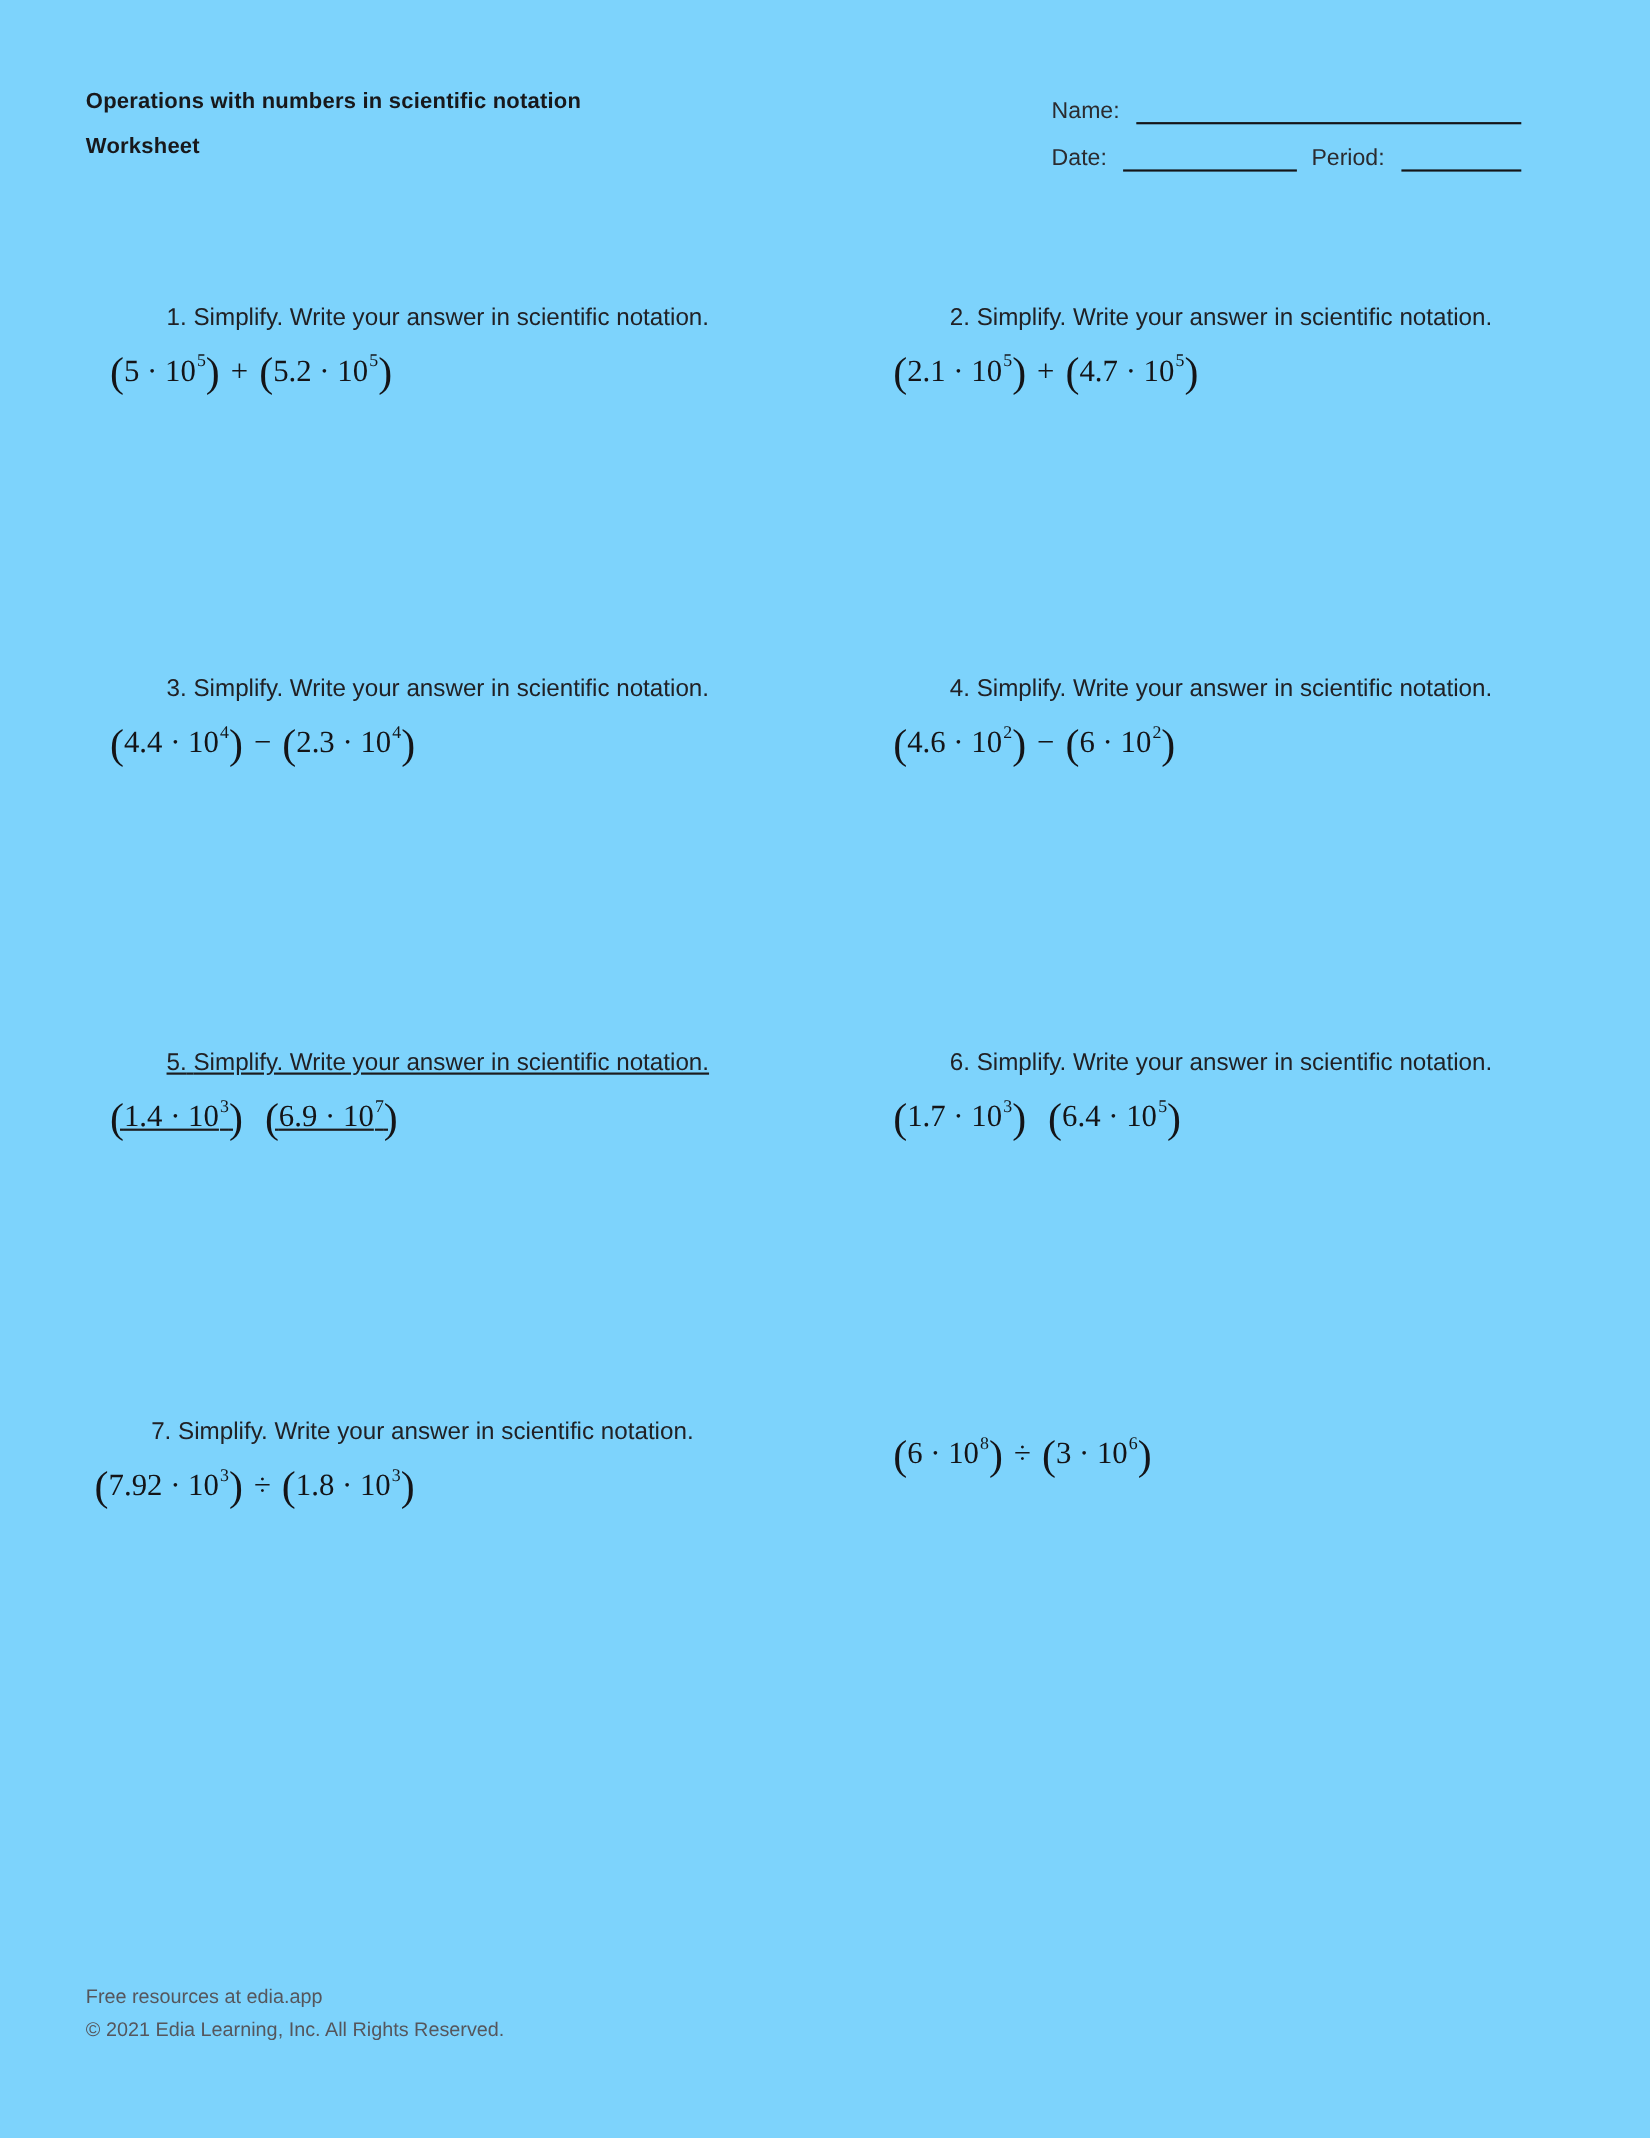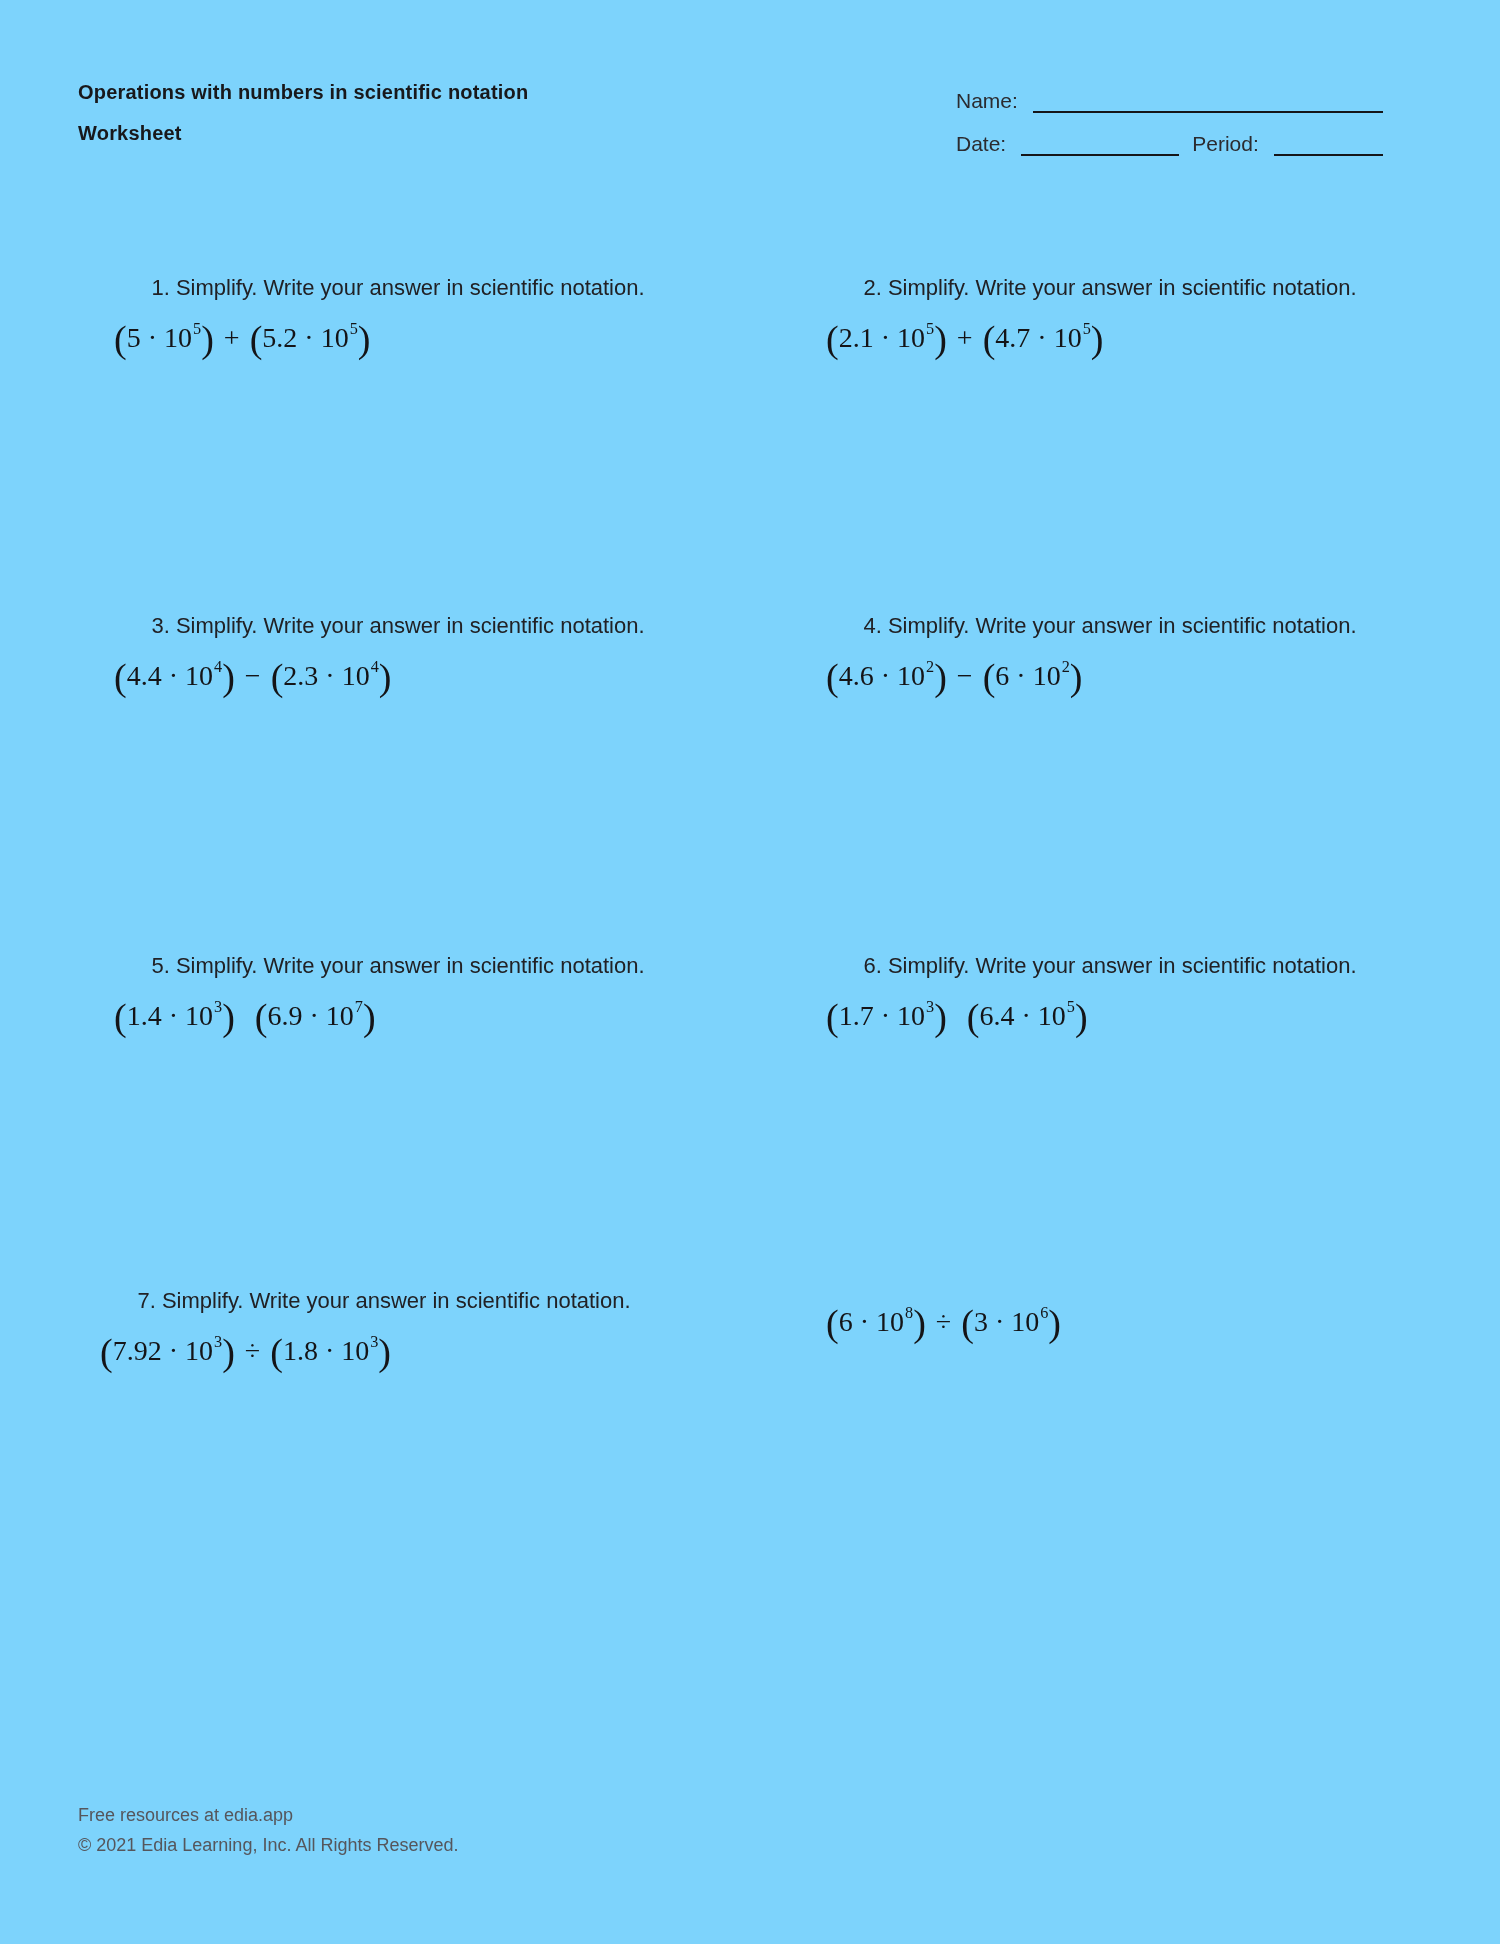"(5 · 105) + (5.2" .expr { margin: 15px 0 0 36px -> 15px 0 0 22px }
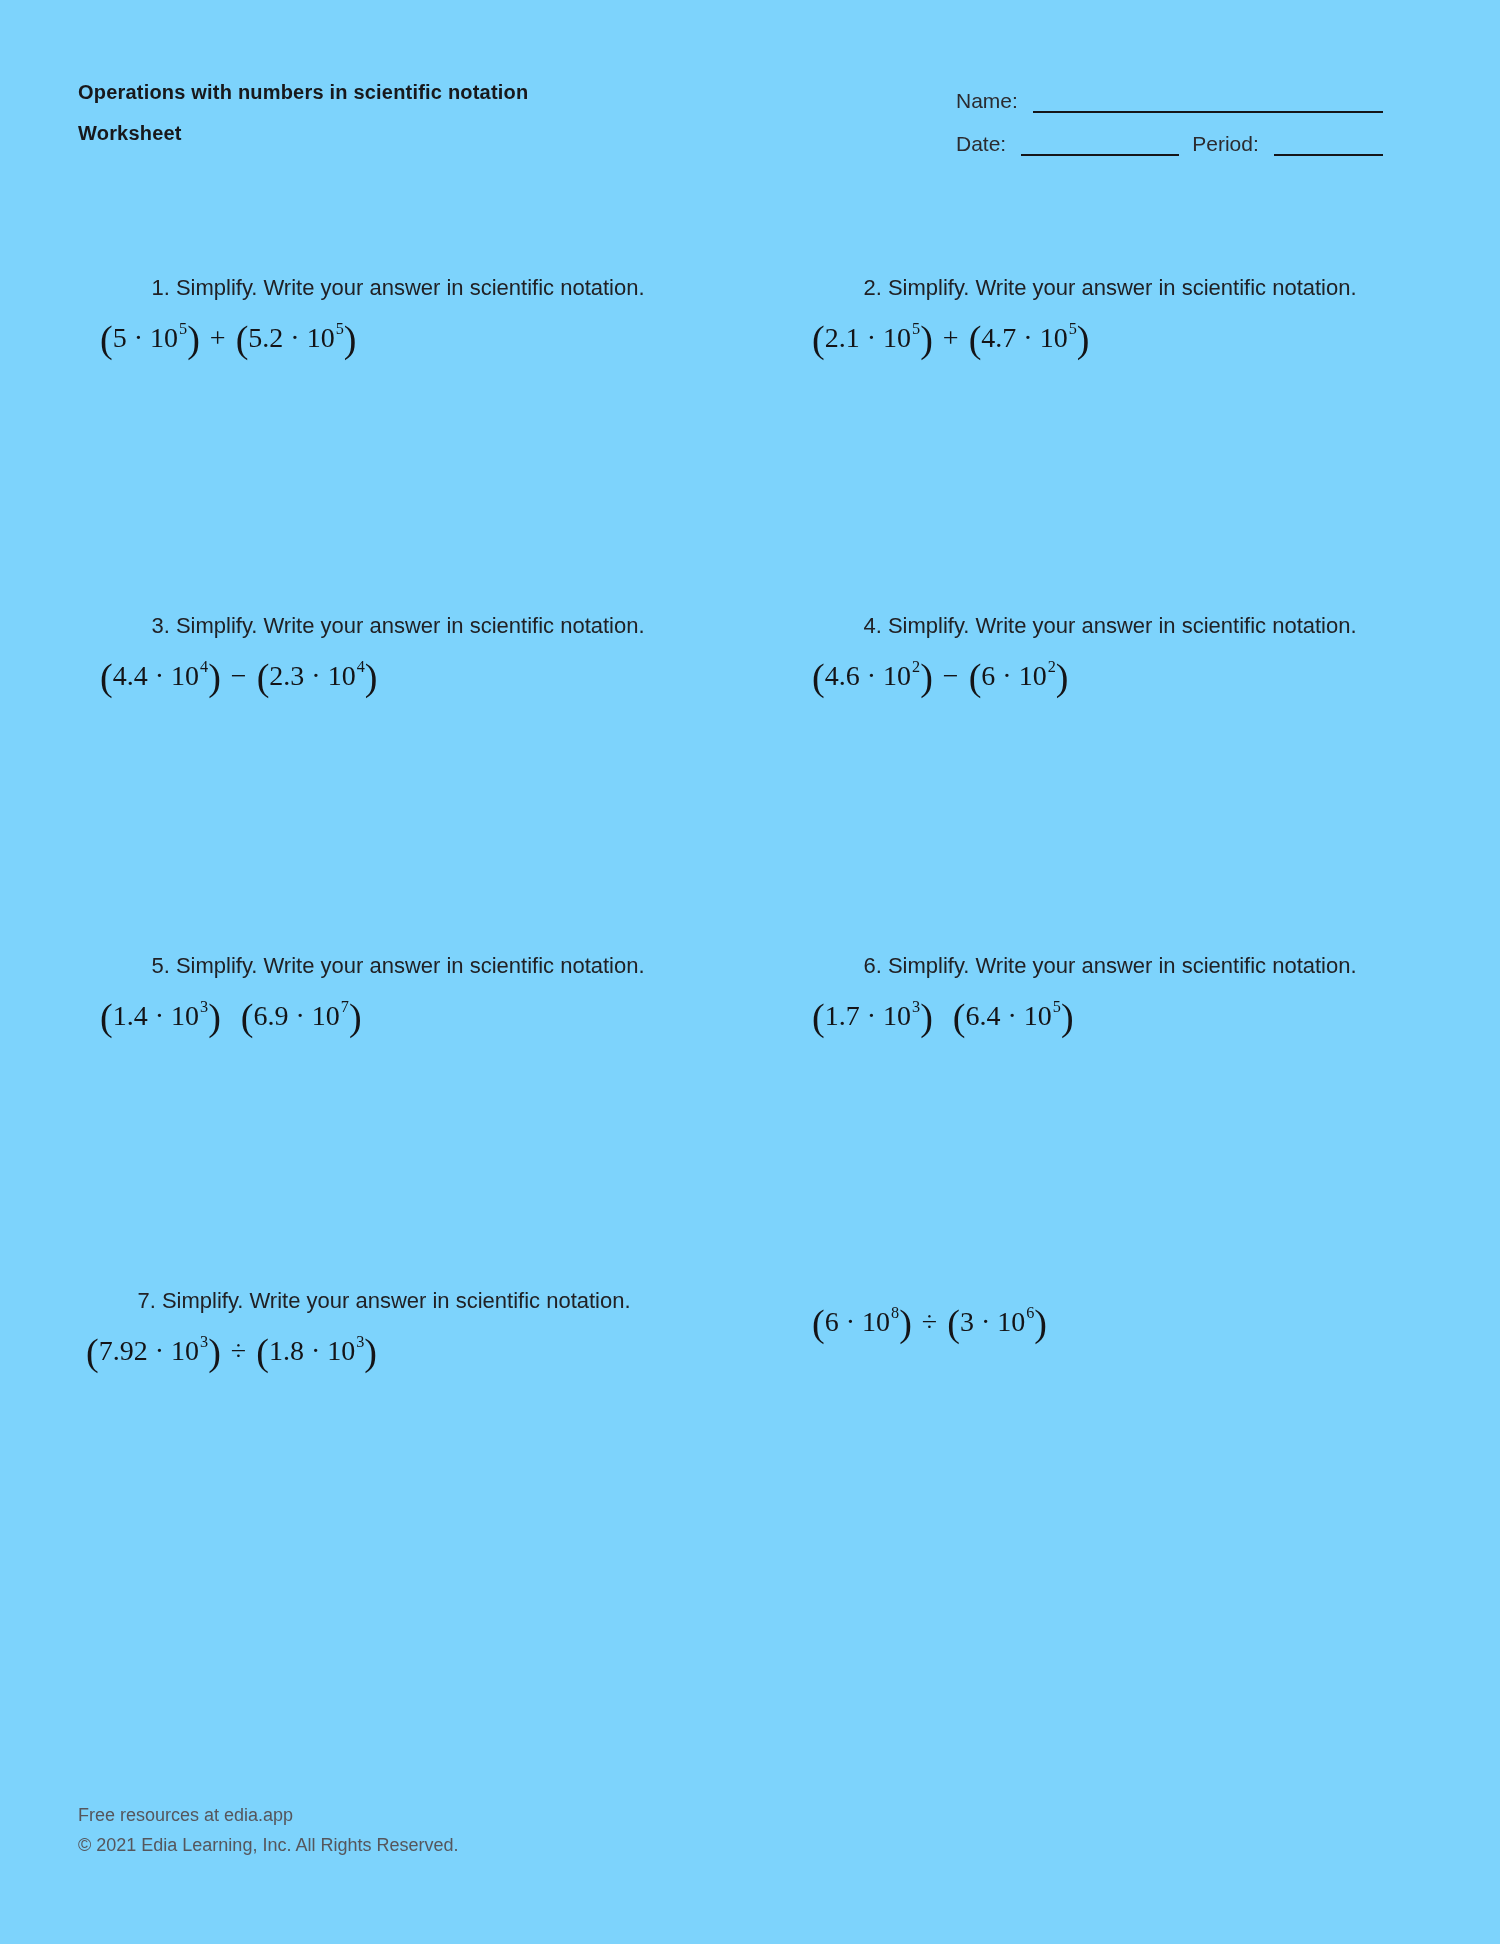"5. Simplify. Write your answer" .pos-r3c1 { text-decoration: none -> underline }
